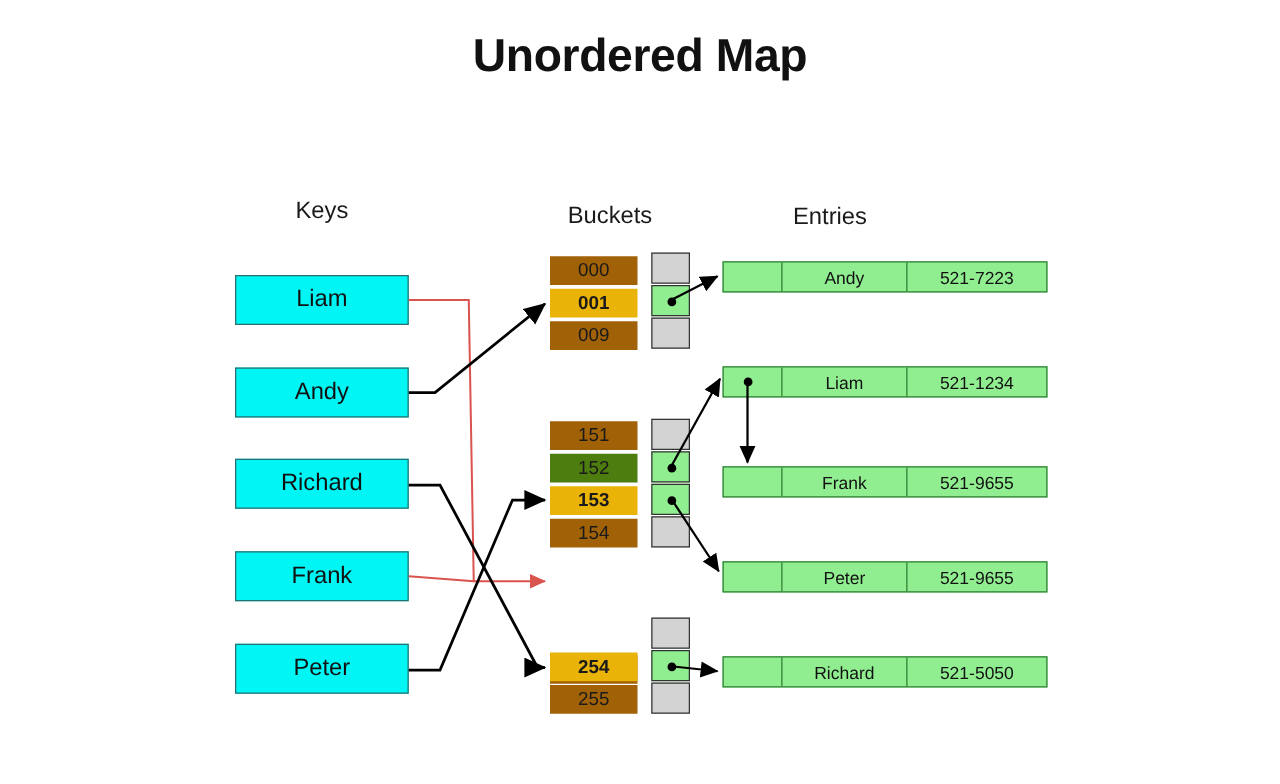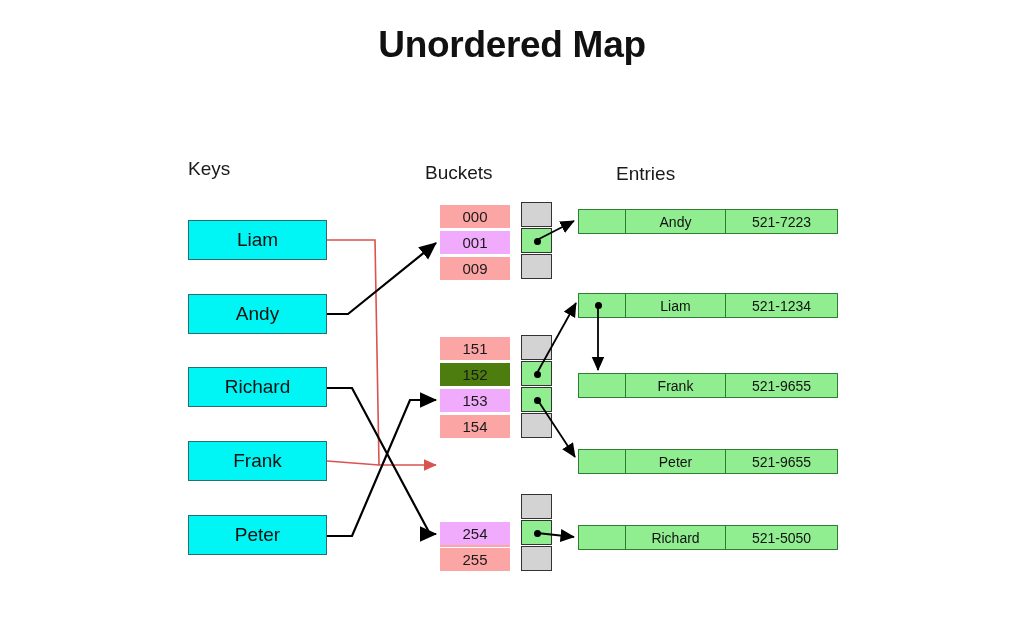"Keys" .col-head { text-align: none -> center }
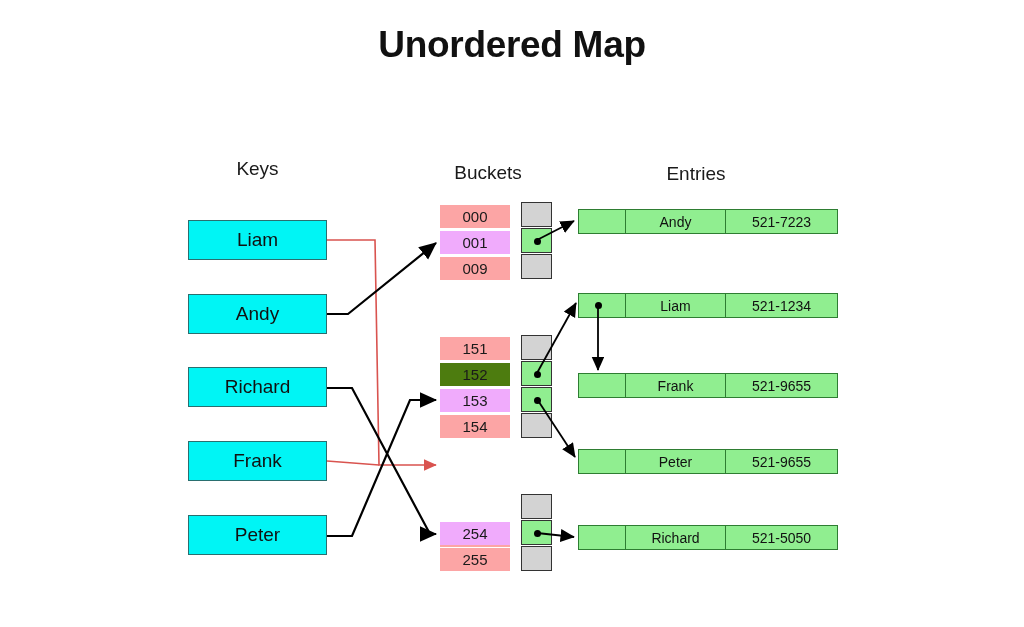"Entries" #head-entries { left: 616px -> 584px }
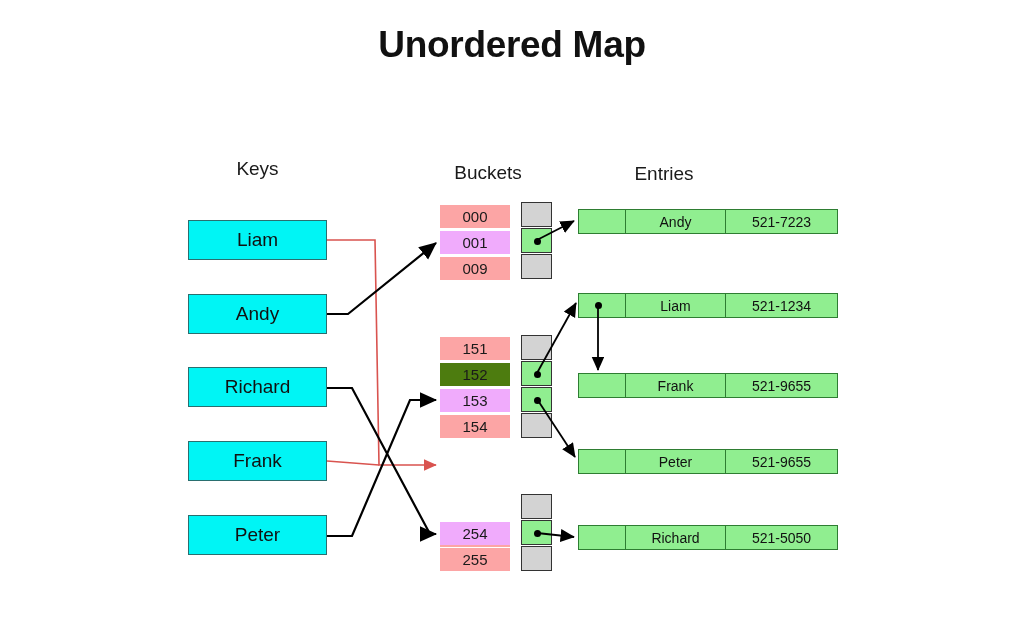"000" .bucket-label { background: #fca5a5 -> #a16207 }
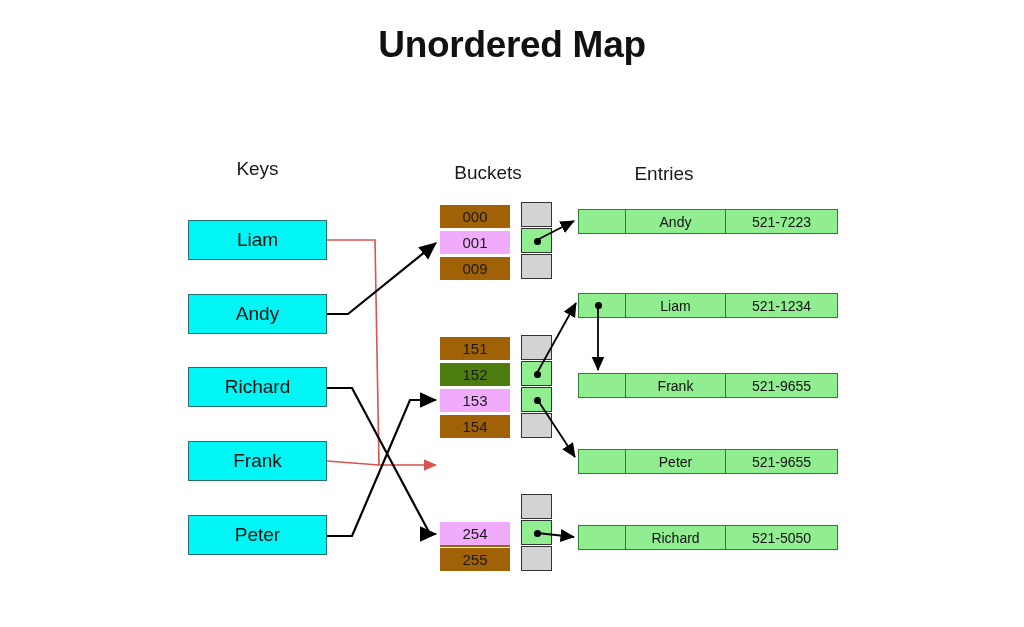"001" .bucket-label.sel-blue { background: #f0abfc -> #eab308; font-weight: none -> bold }
